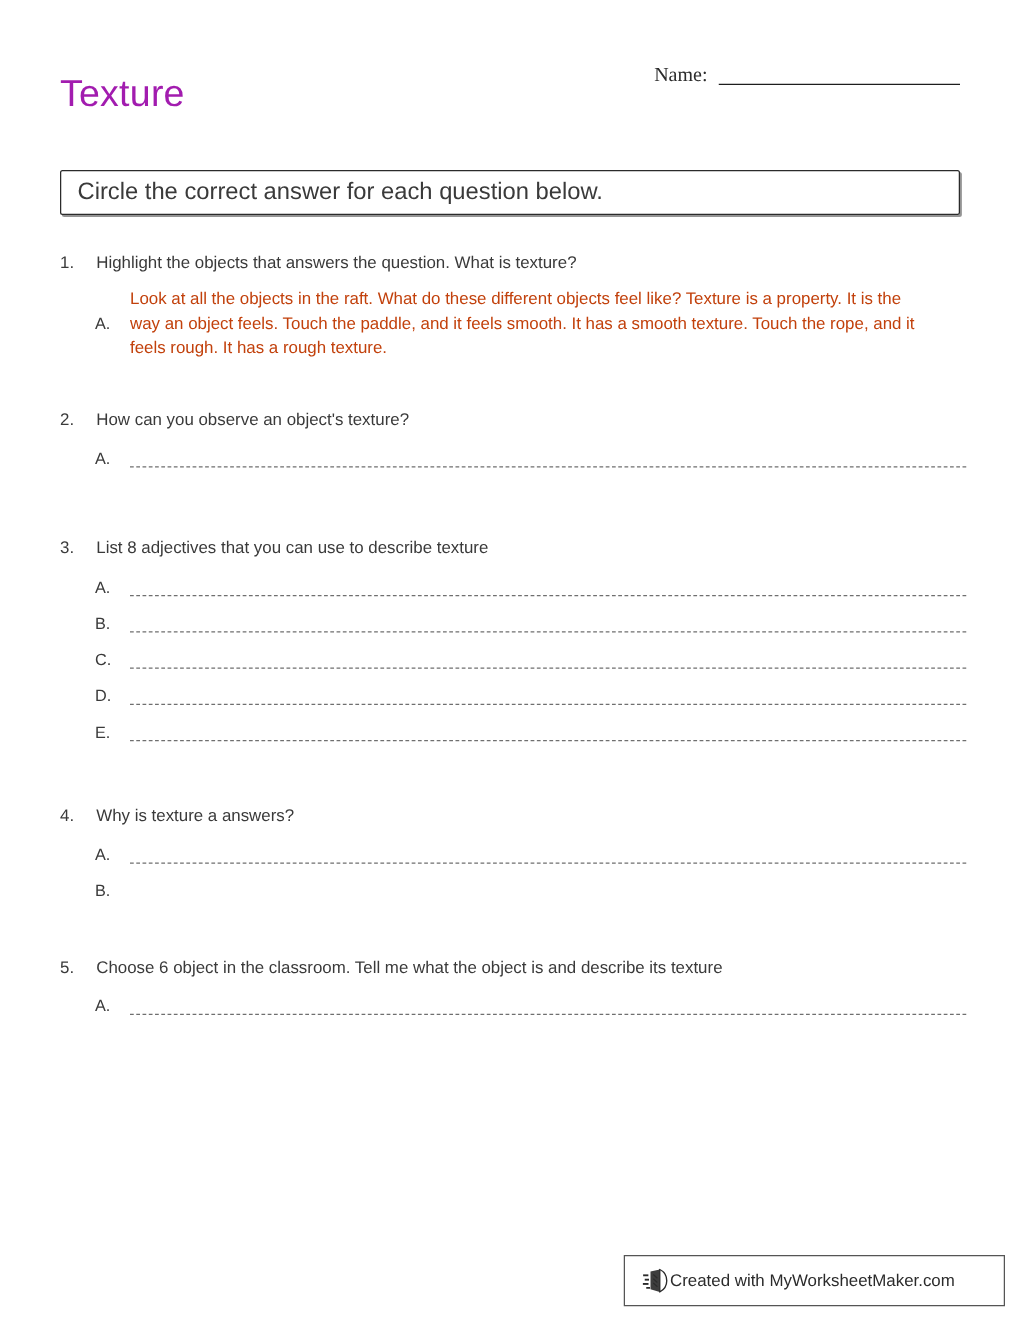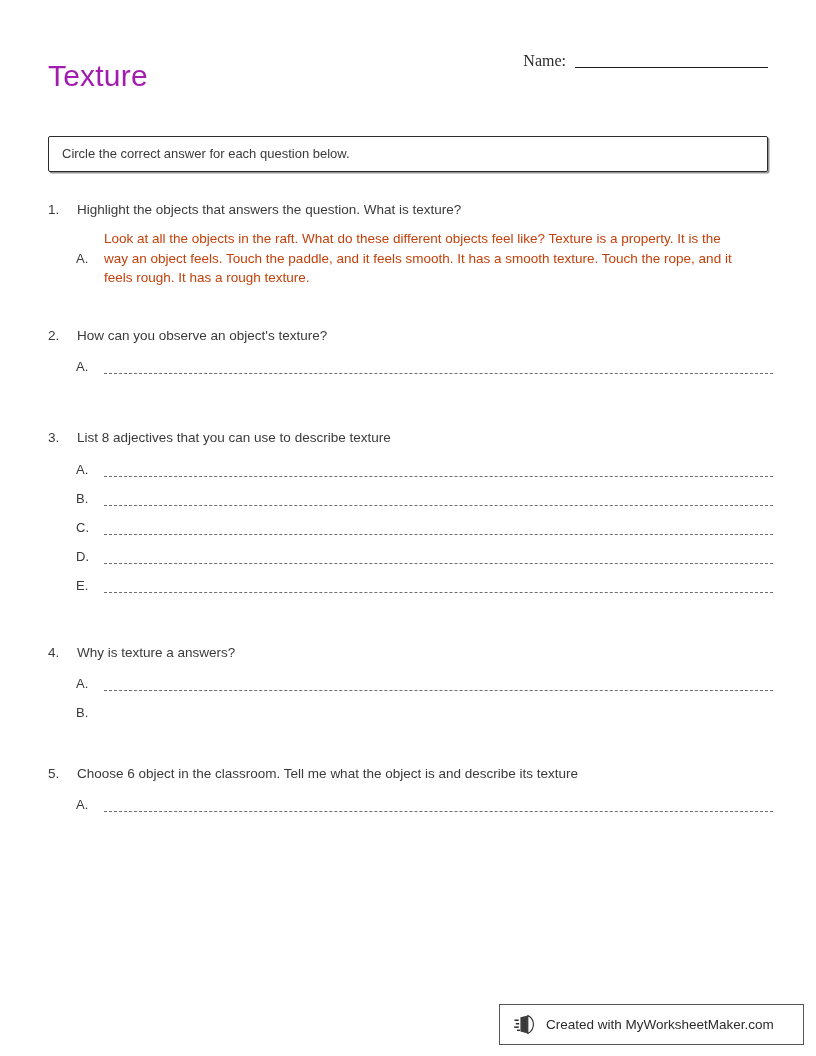"Circle the correct answer for" .instruction-text { font-size: 13px -> 19px }
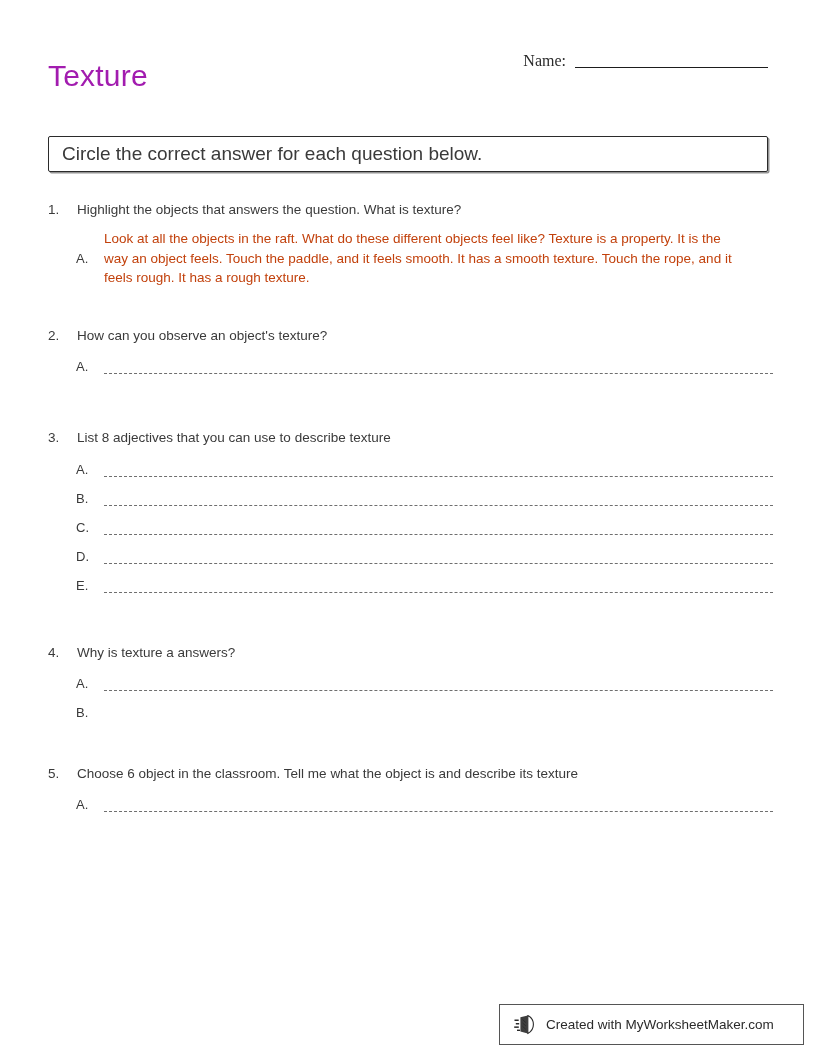"Created with MyWorksheetMaker.com" .footer-badge { gap: 10px -> none }
